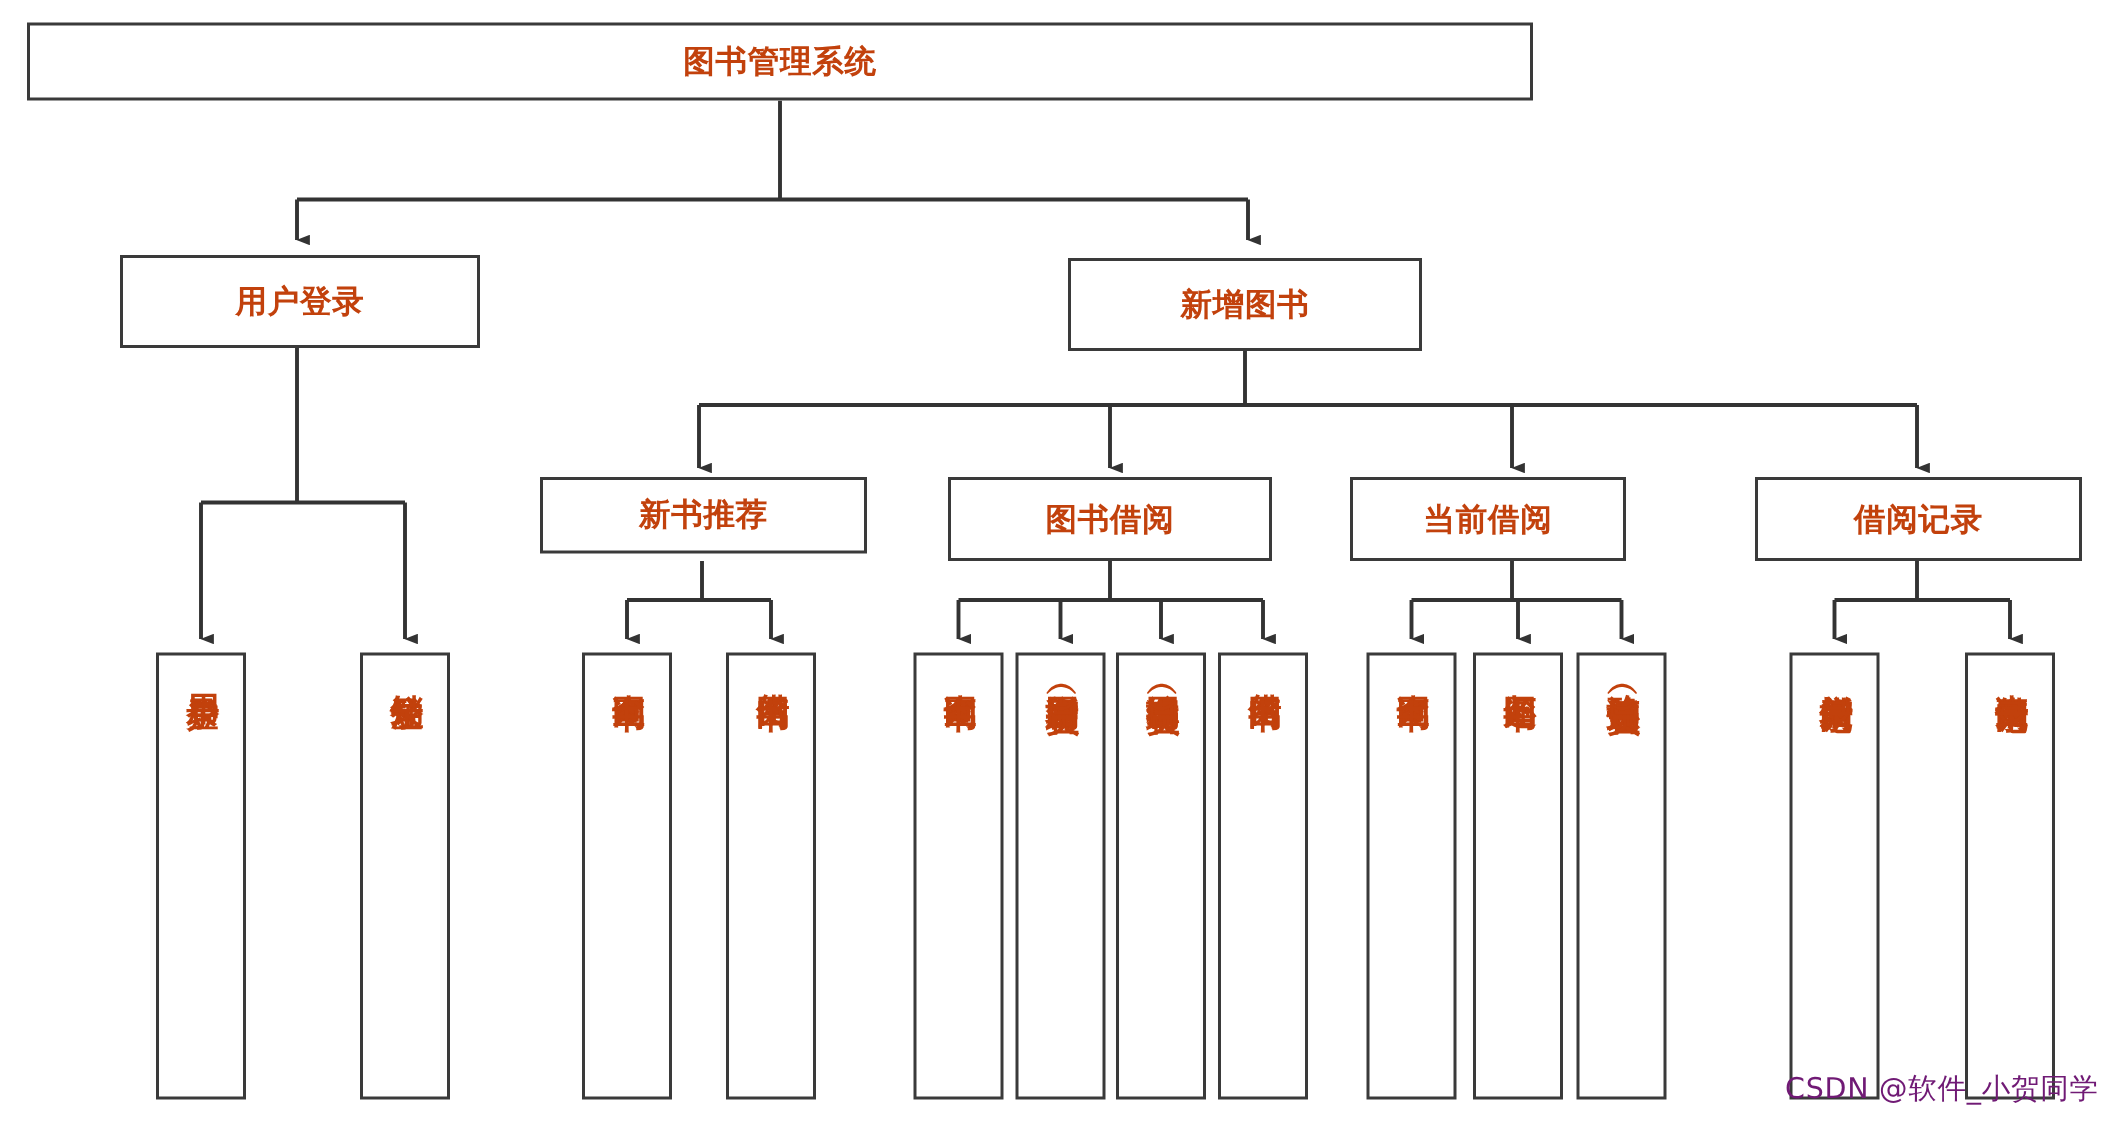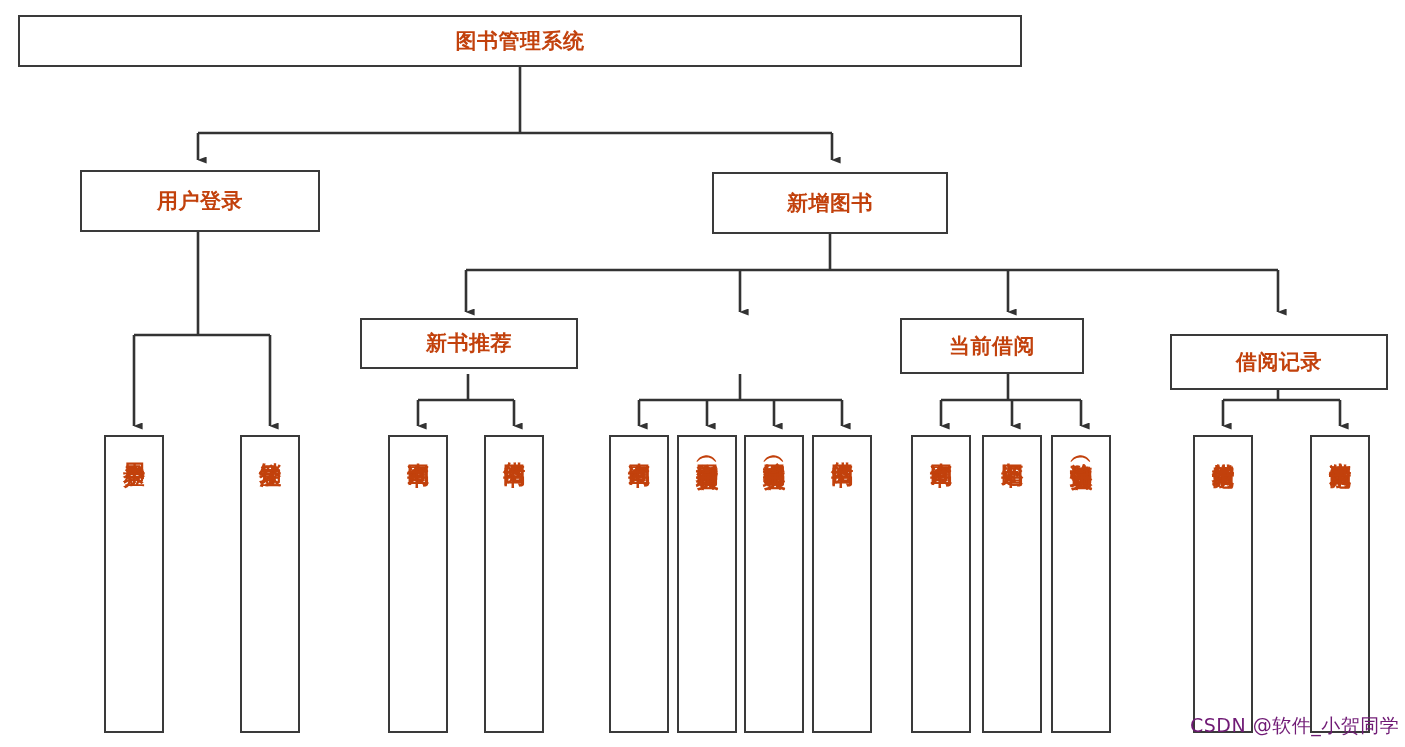"图书借阅" div.node { html: none -> <div> <span>图书借阅</span> </div> }
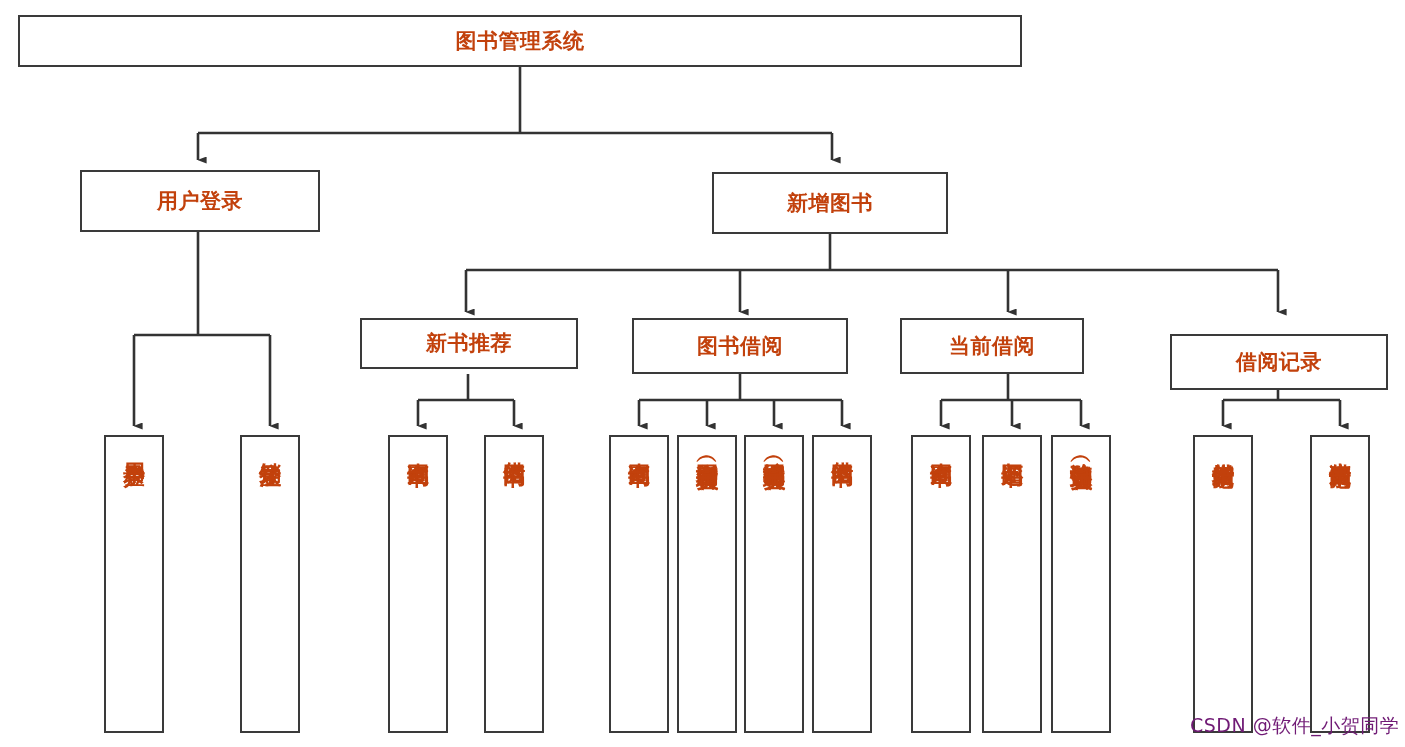"借阅记录" div.node { top: 334px -> 318px }
